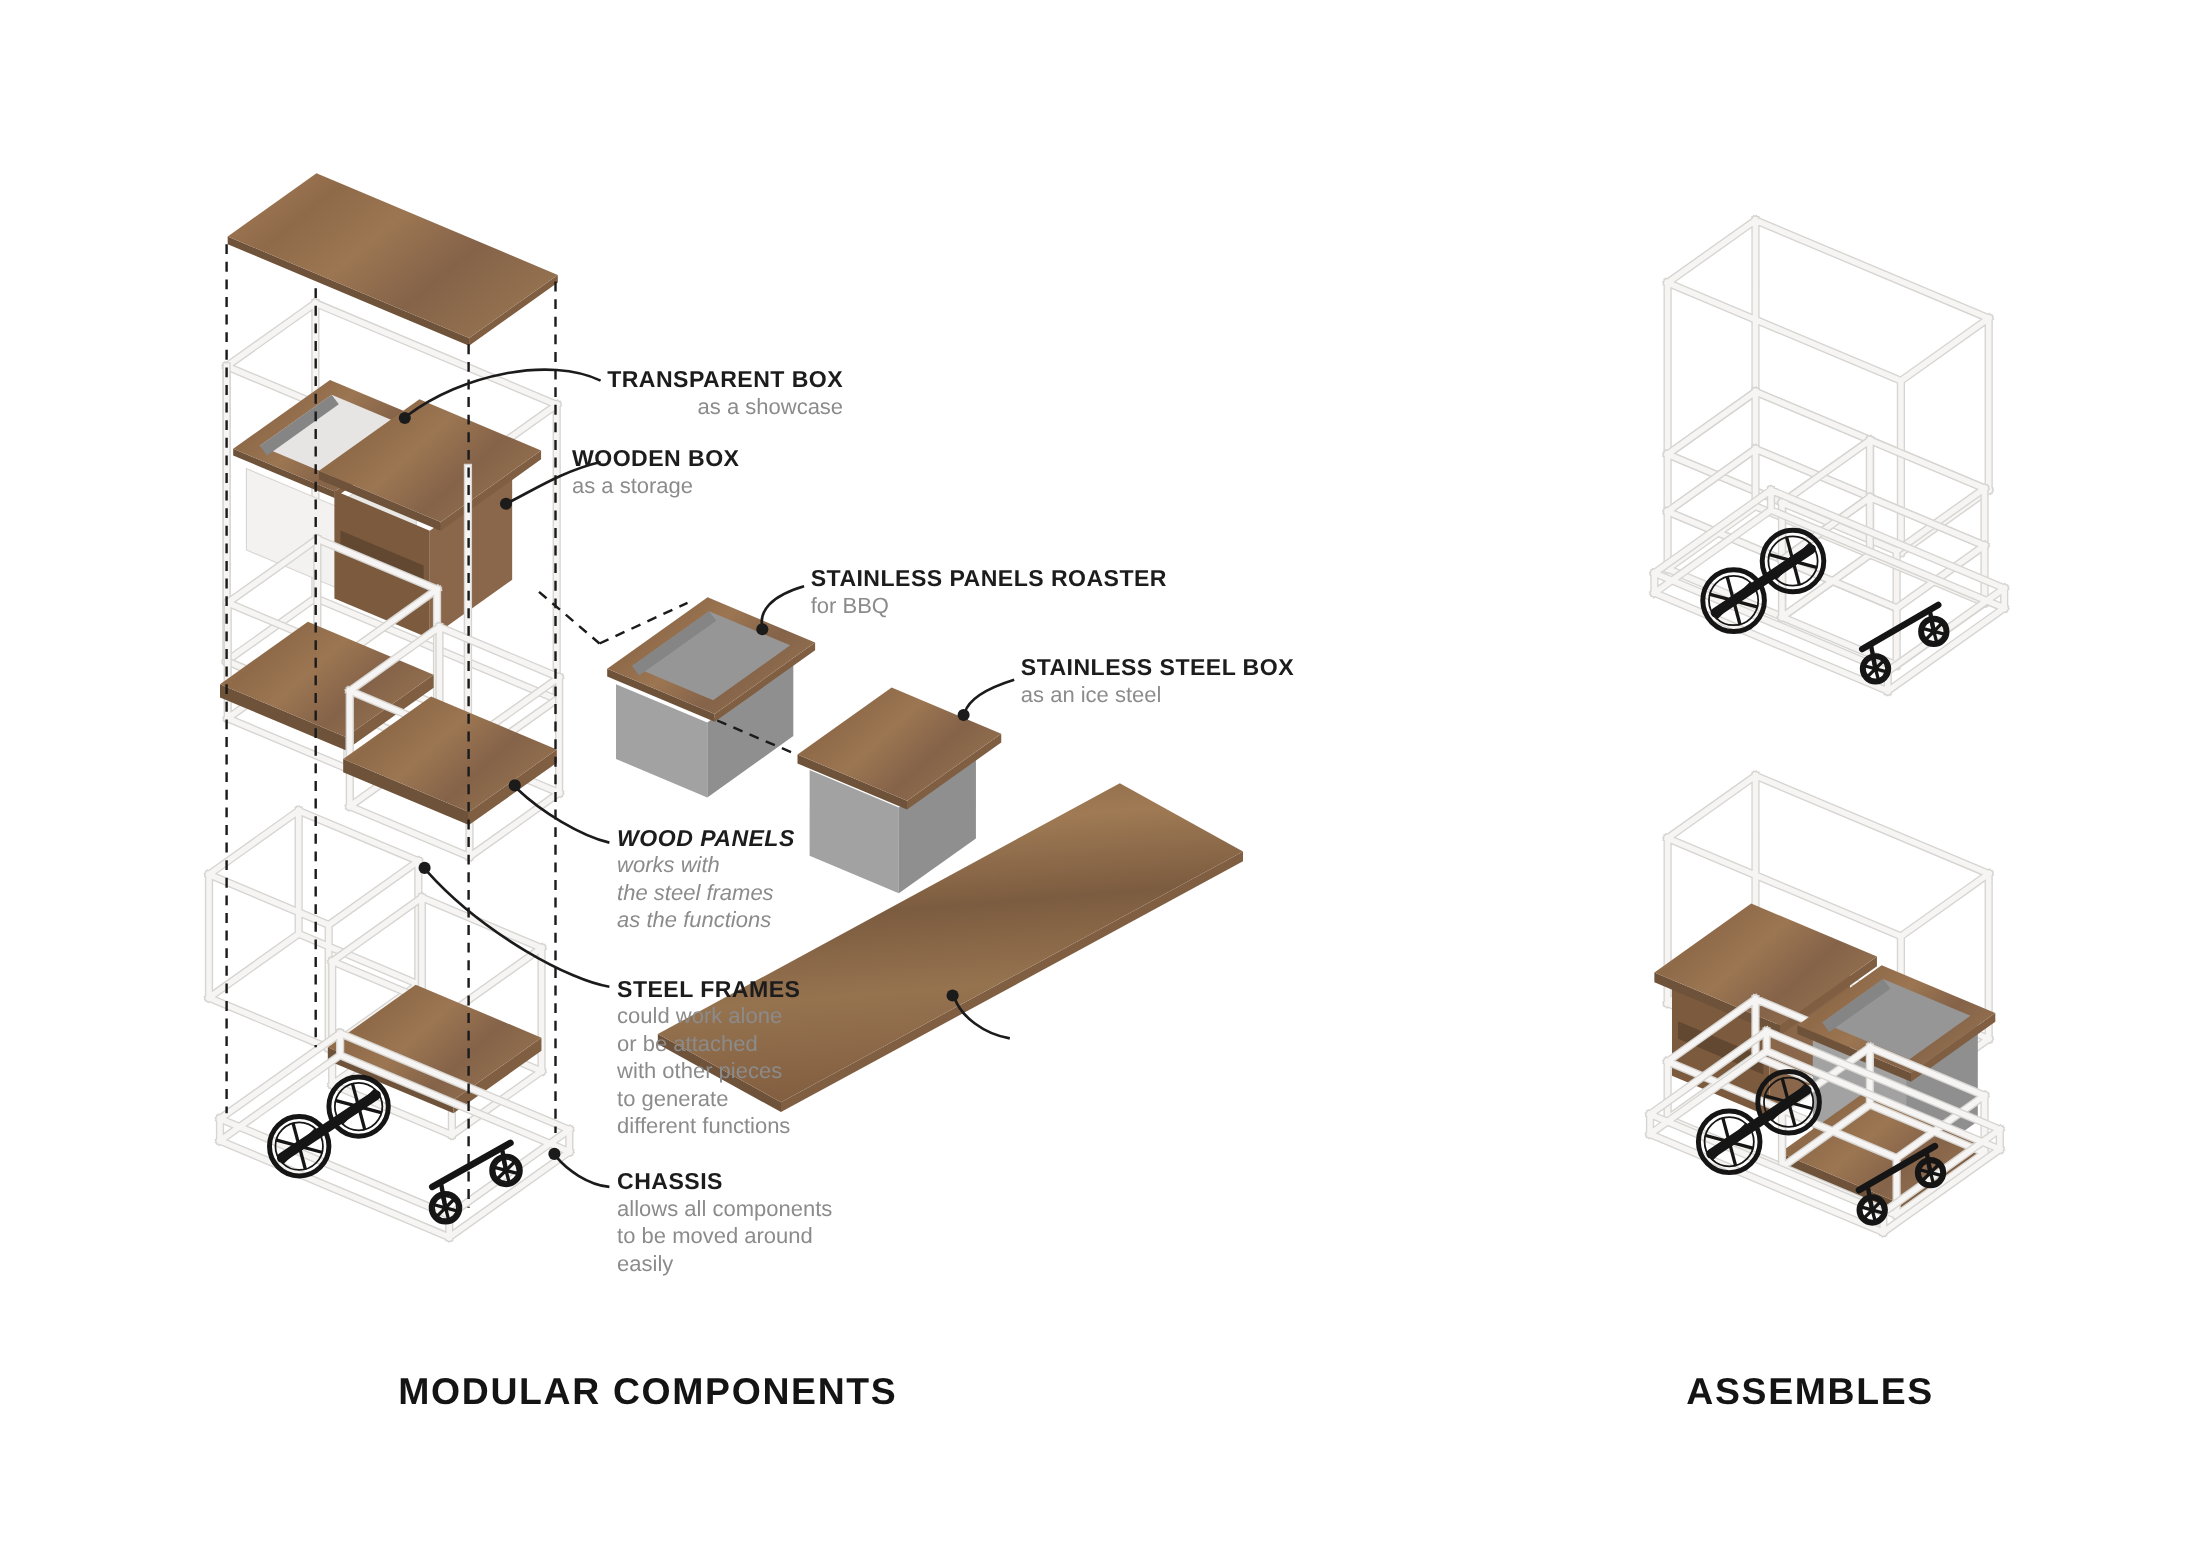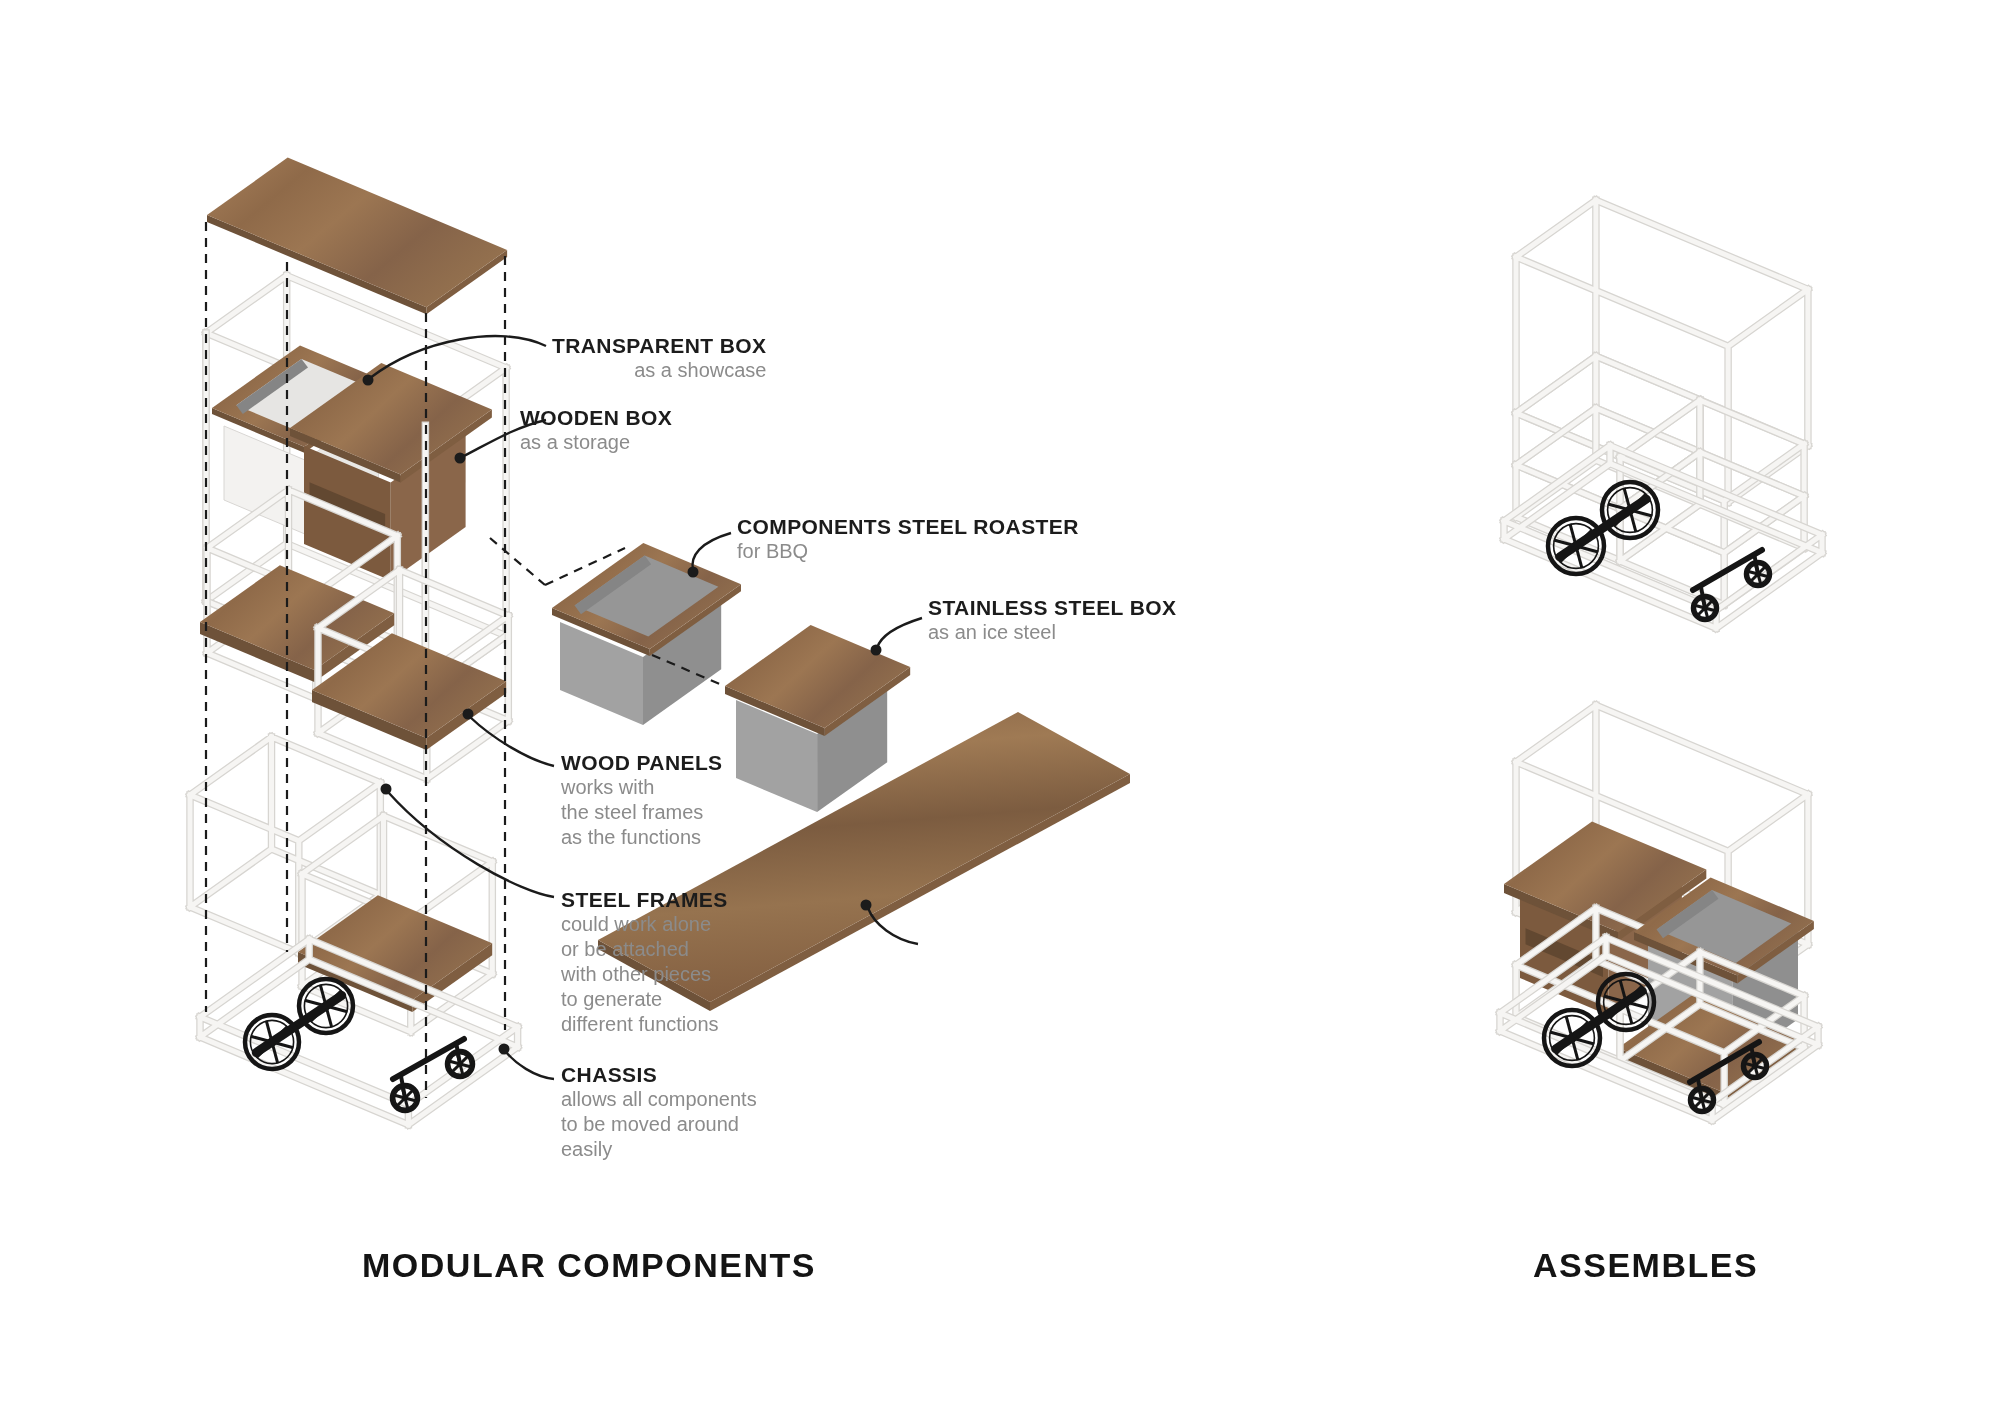"COMPONENTS STEEL ROASTER" span.t { text: COMPONENTS STEEL -> STAINLESS PANELS }
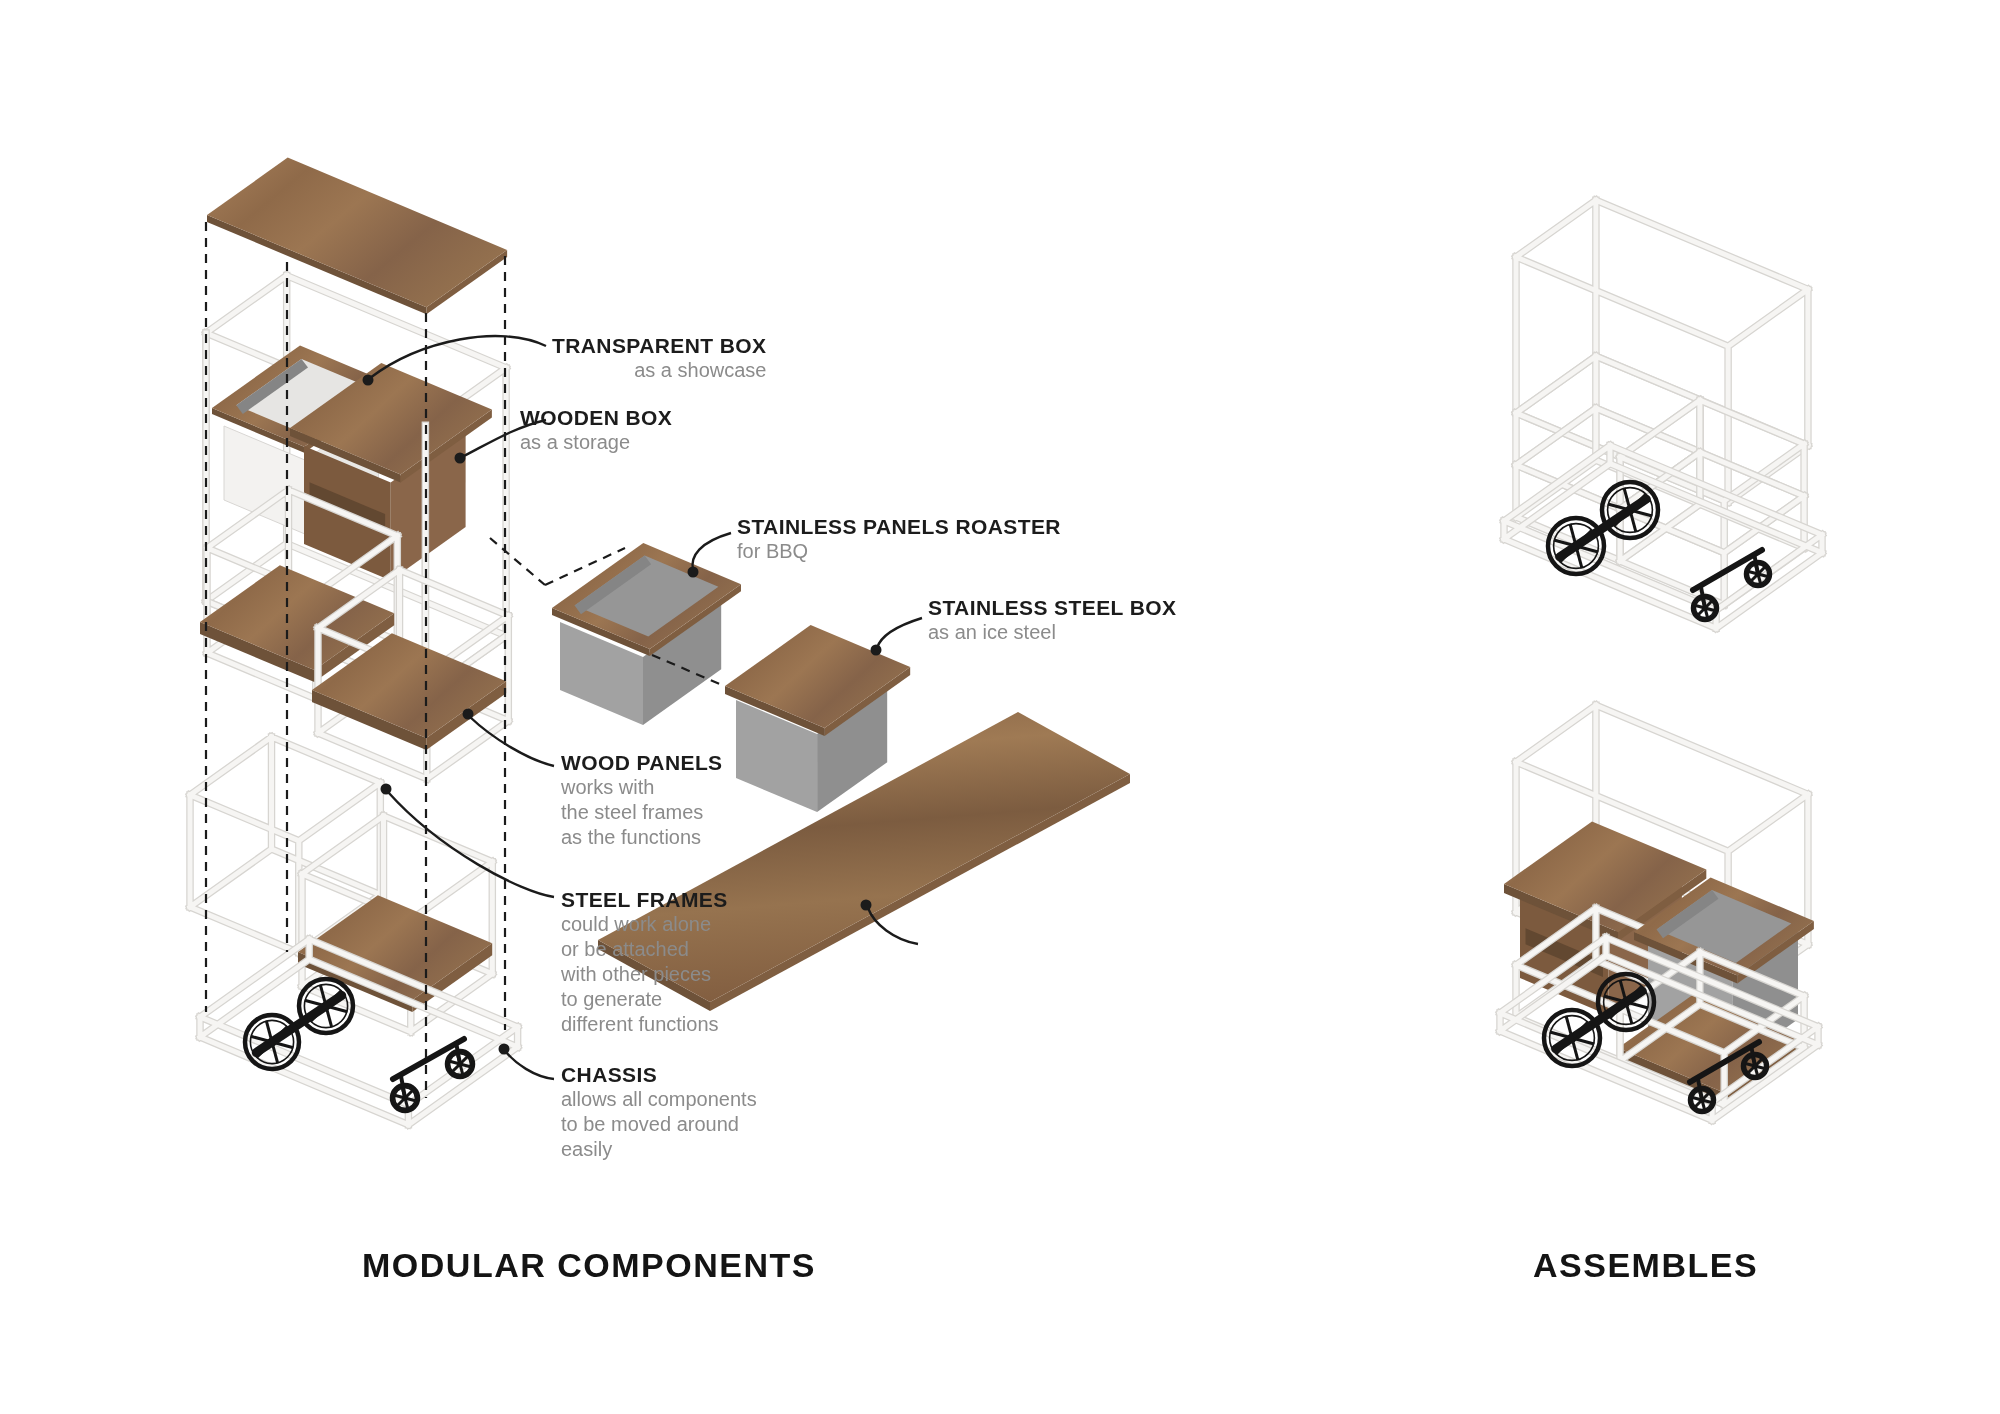"WOOD PANELS" div.lbl { font-style: none -> italic }
